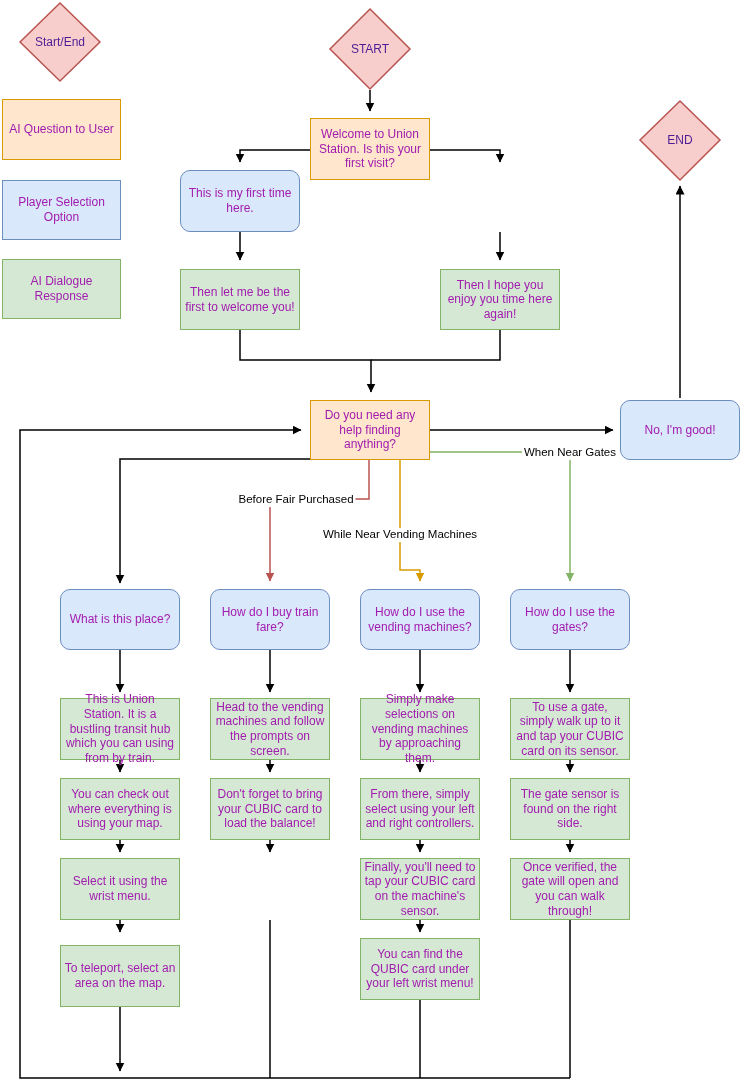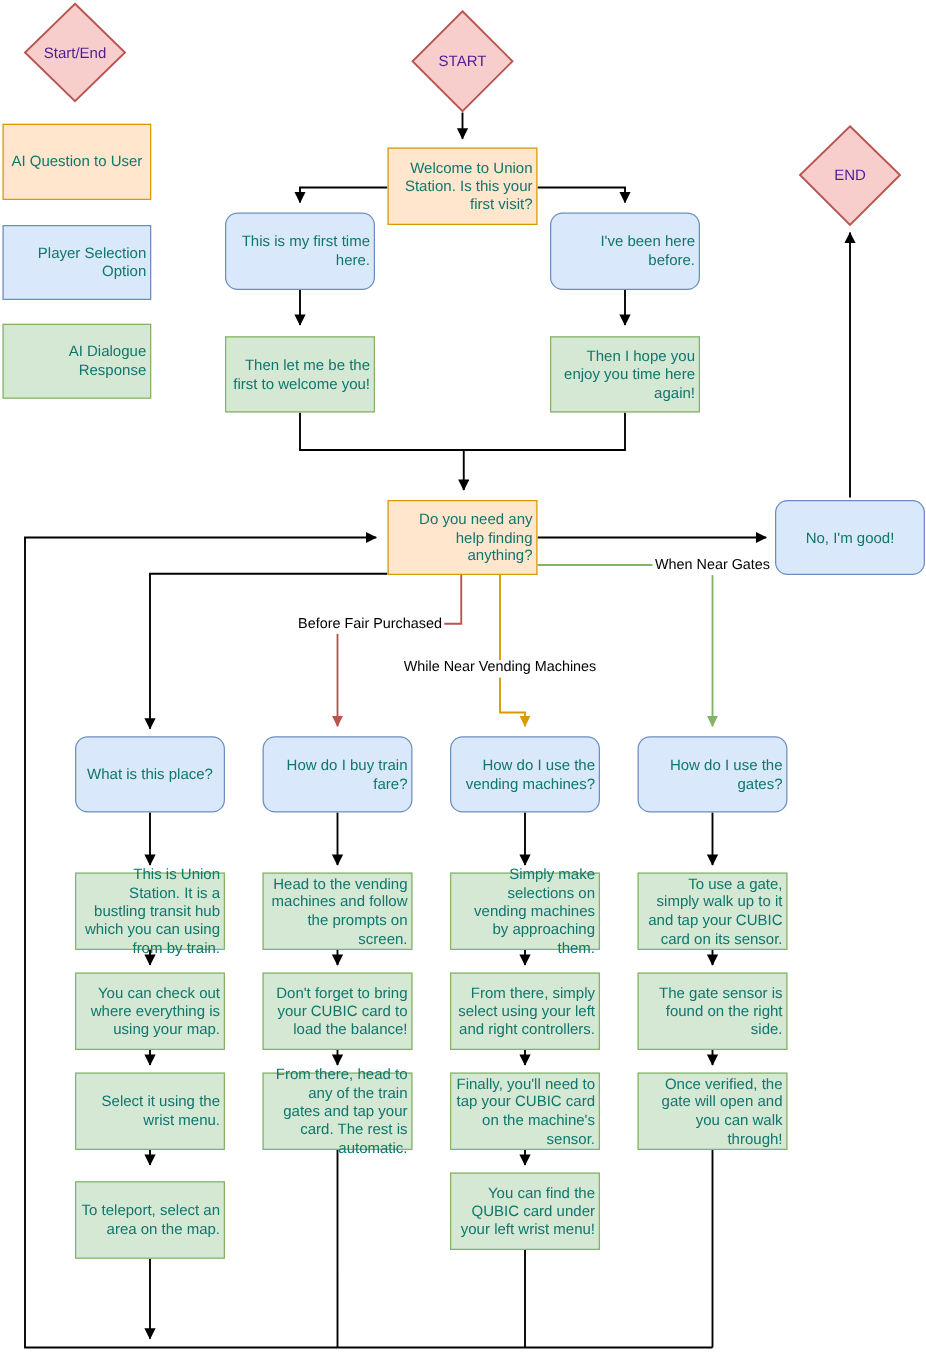"AI Question to User" .node { color: #0f766e -> #a21caf; text-align: right -> center }
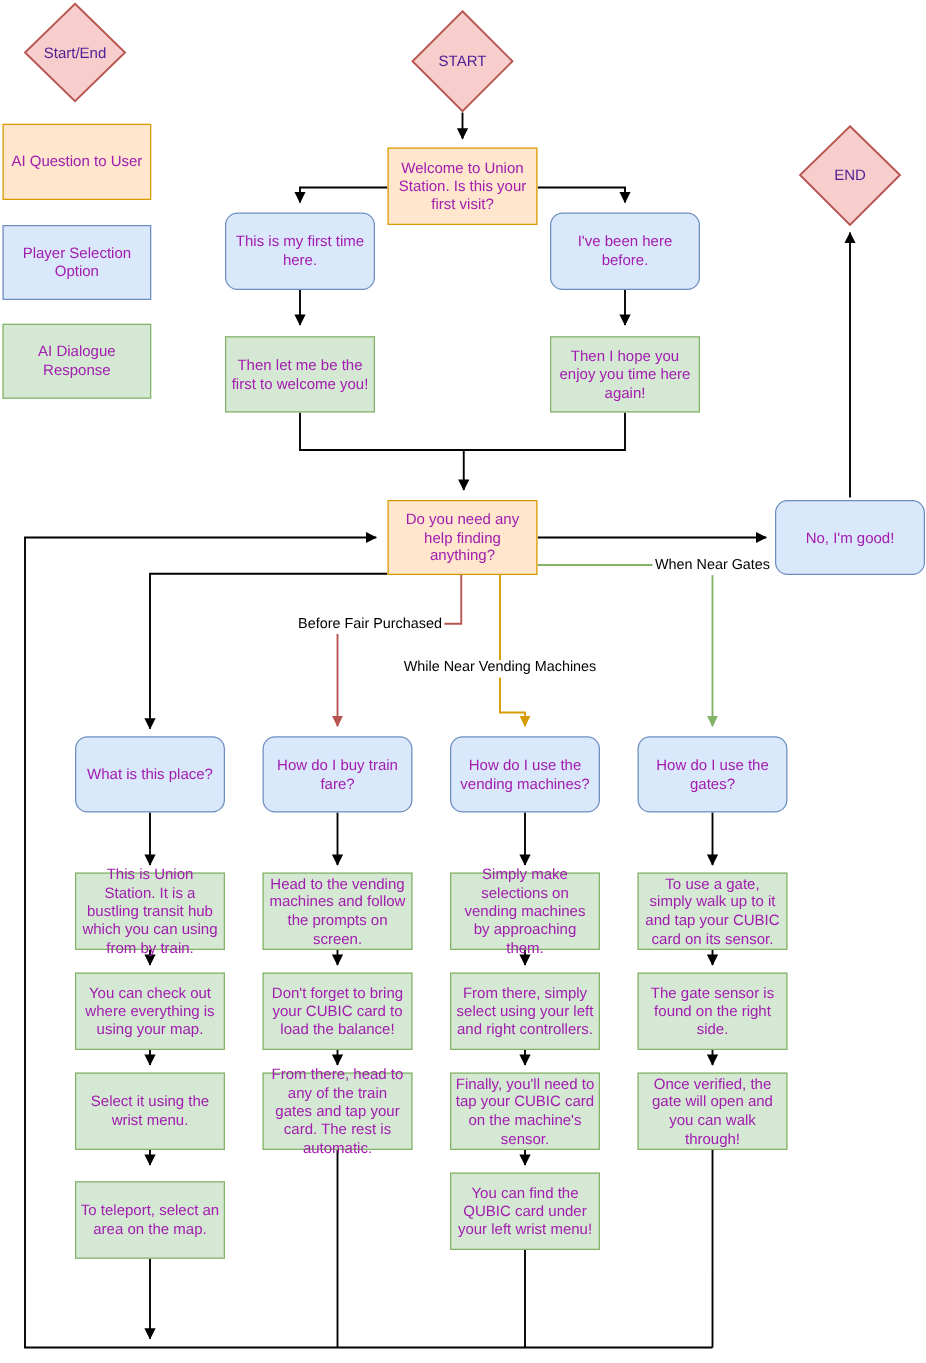"I've been here before." div.node { html: <div>I've been here before.</div> -> none }
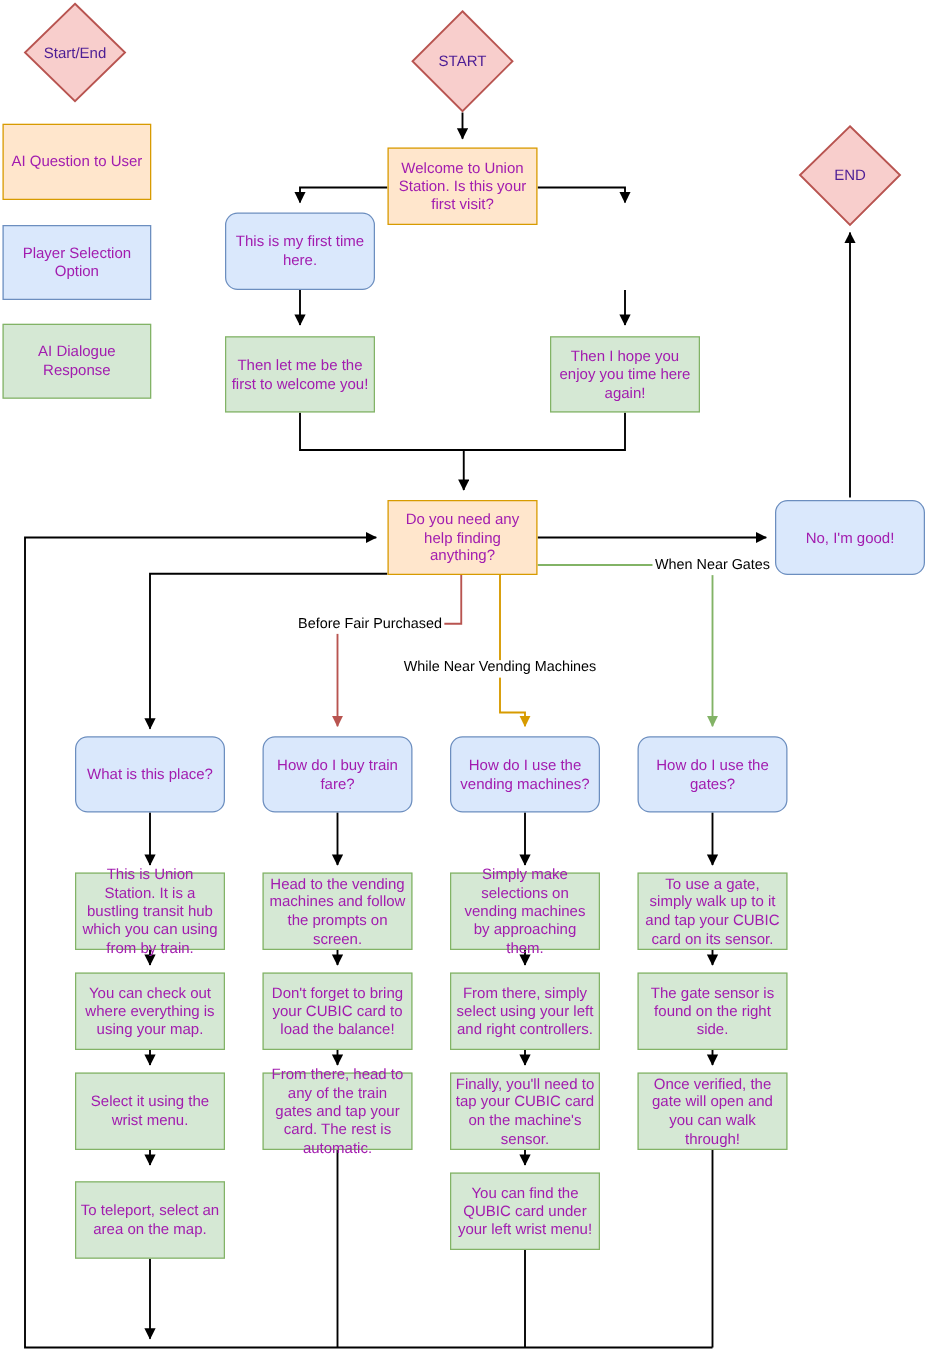"From there, head to any" div.node { html: <div>From there, head to any of the train gates and tap your card. The rest is automatic.</div> -> none }
